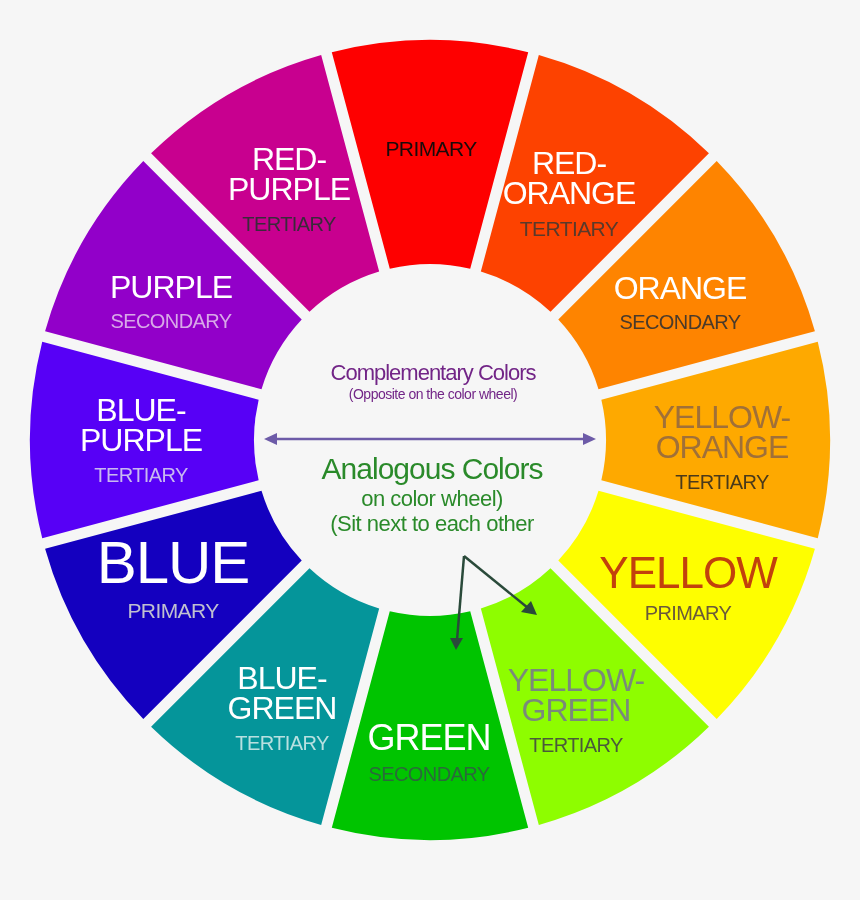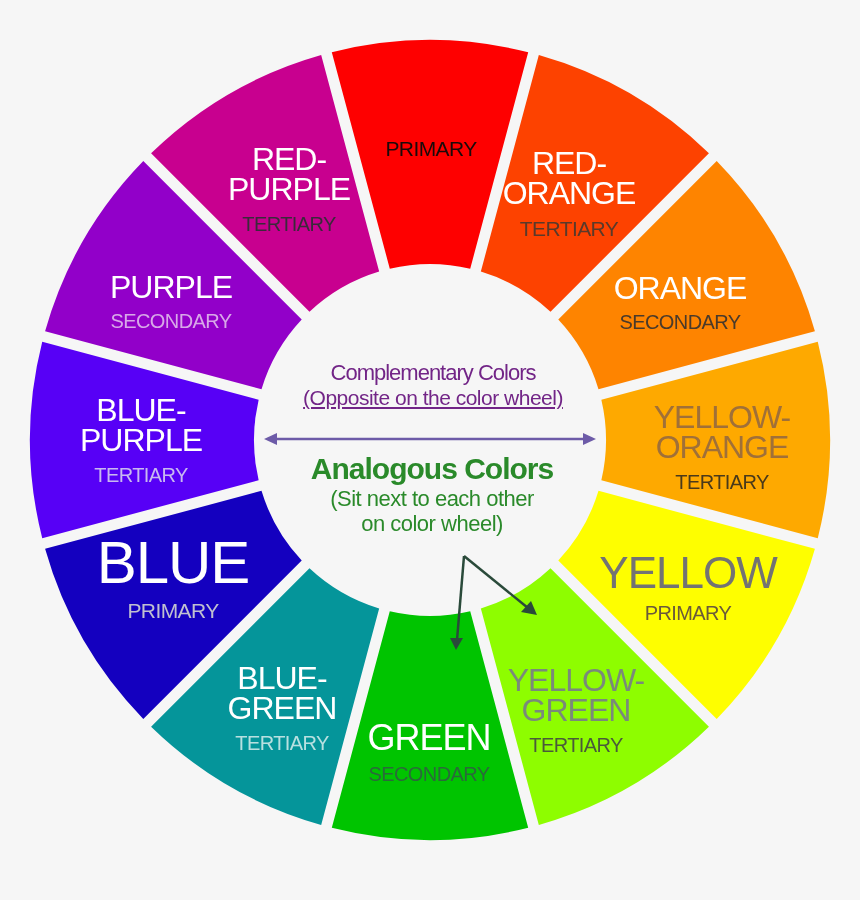"(Opposite on the color wheel)" .comp-sub { font-size: 21px -> 14px; text-decoration: underline -> none }
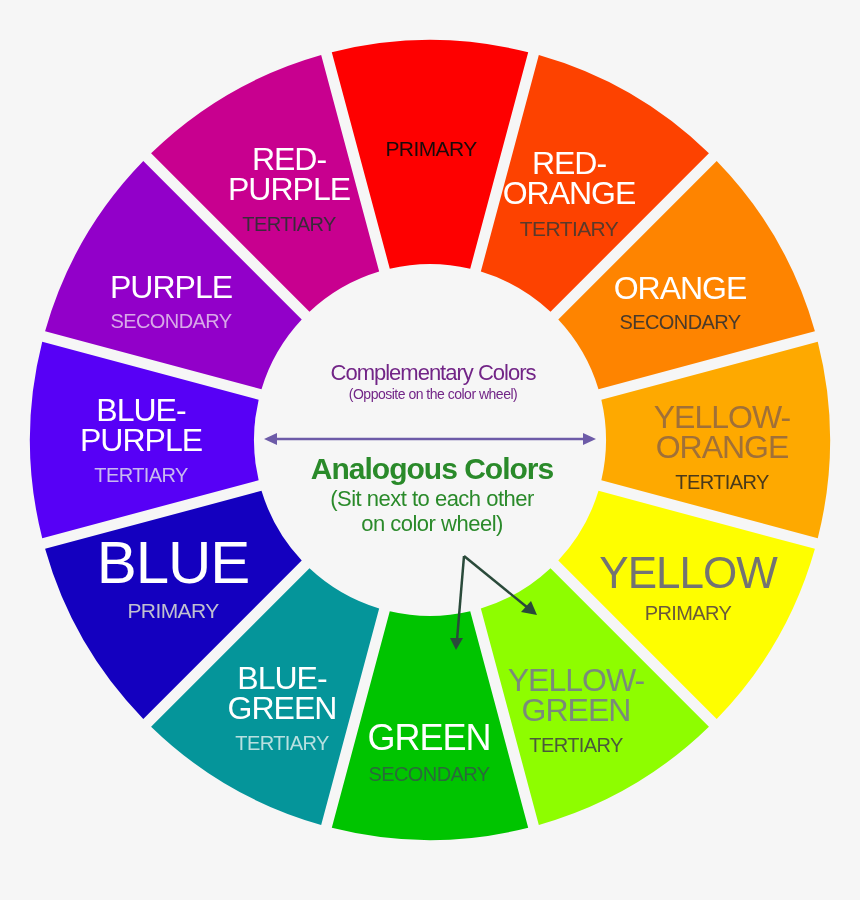"Analogous Colors" .ana-title { font-weight: bold -> none }
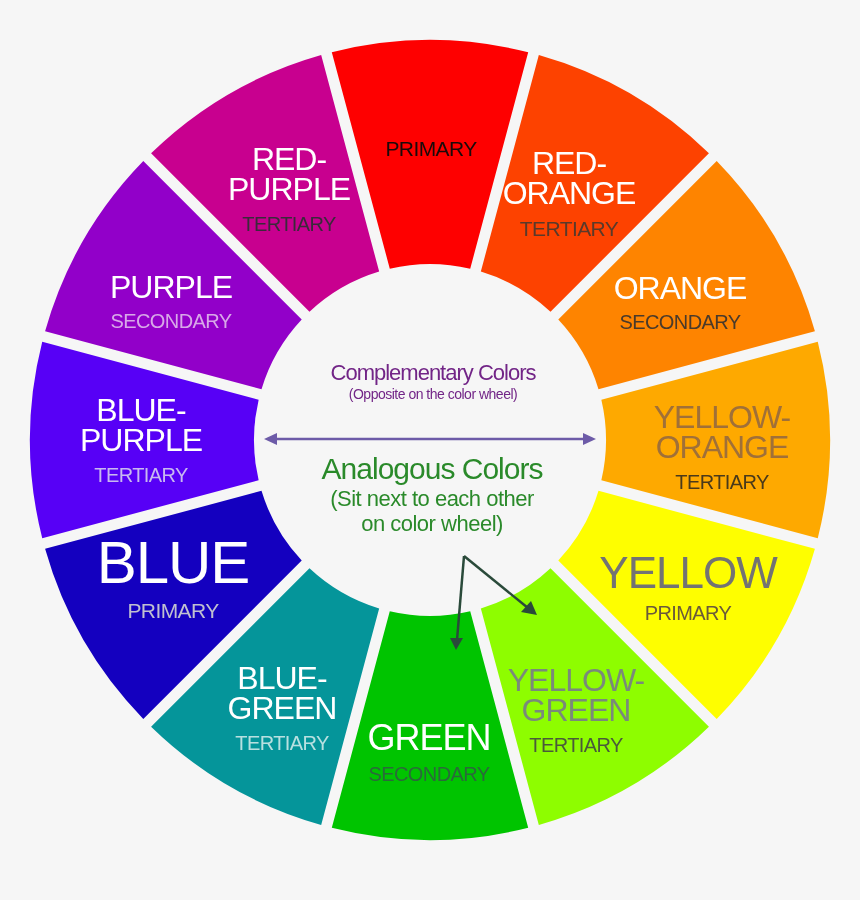"(Sit next to each other" div.ana-sub { order: before "on color wheel)" -> after "on color wheel)" }
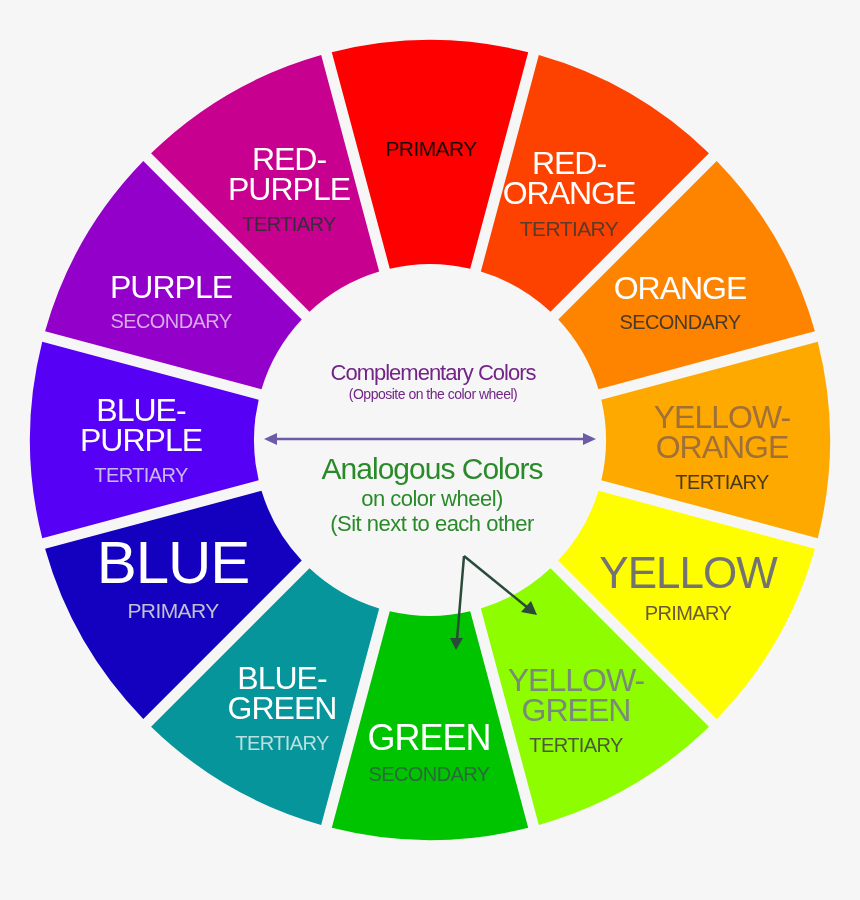"YELLOW" span.seg-name { color: #737373 -> #c2410c }
